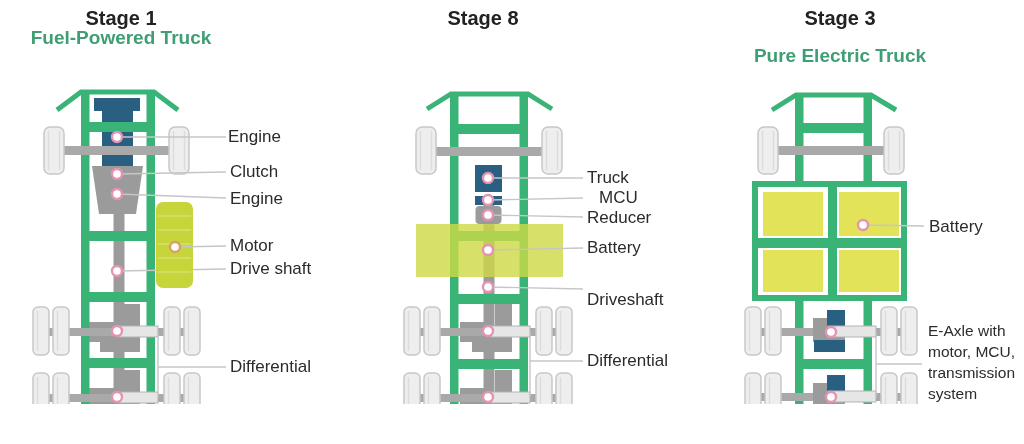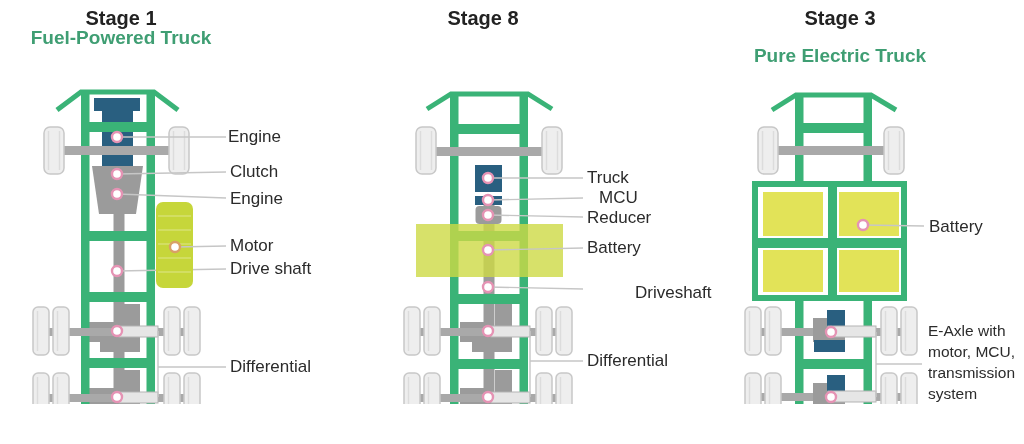"Driveshaft" div.part-label { margin-left: 48px -> none; top: 293px -> 300px }
